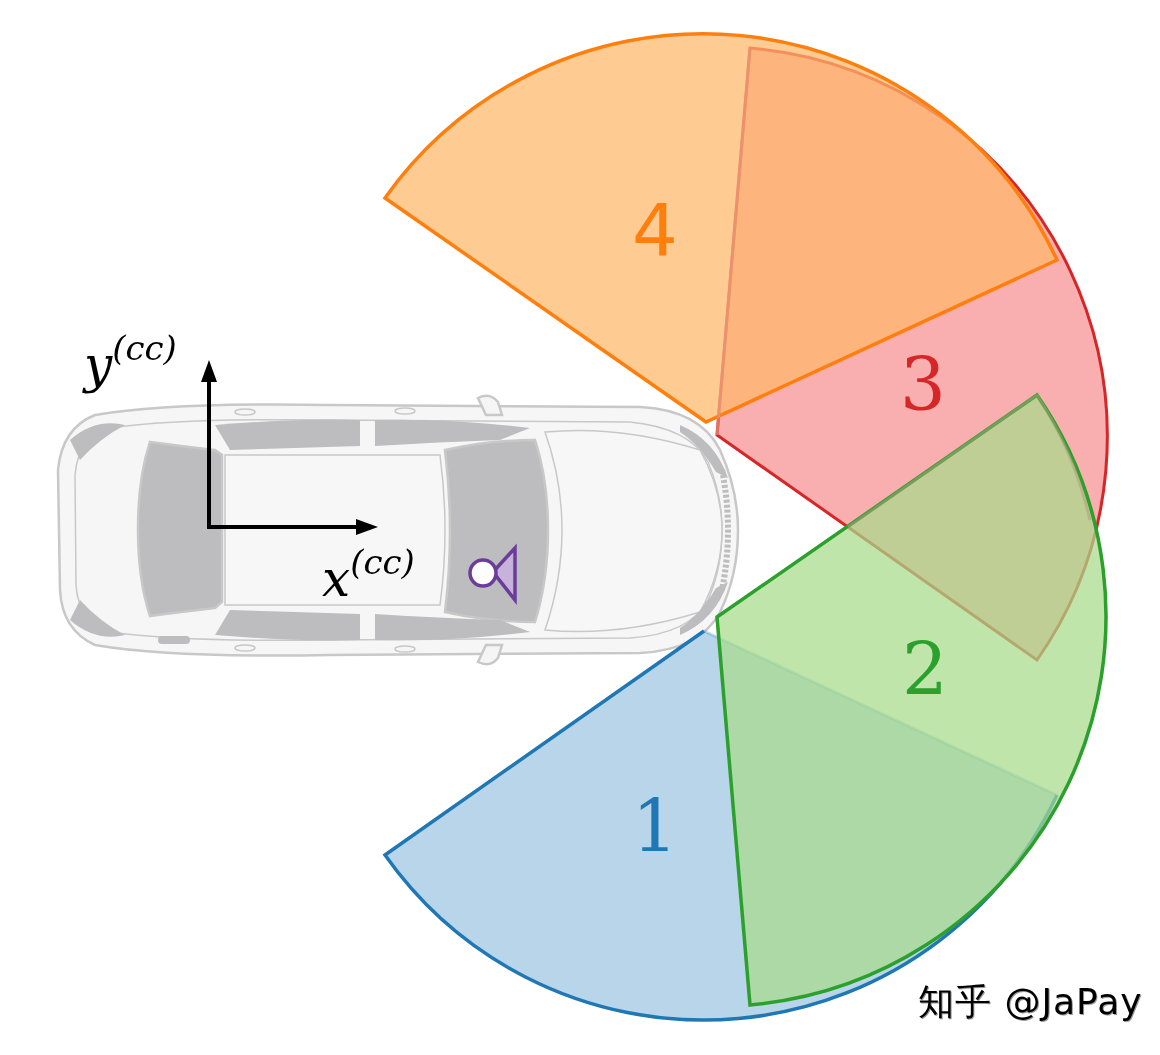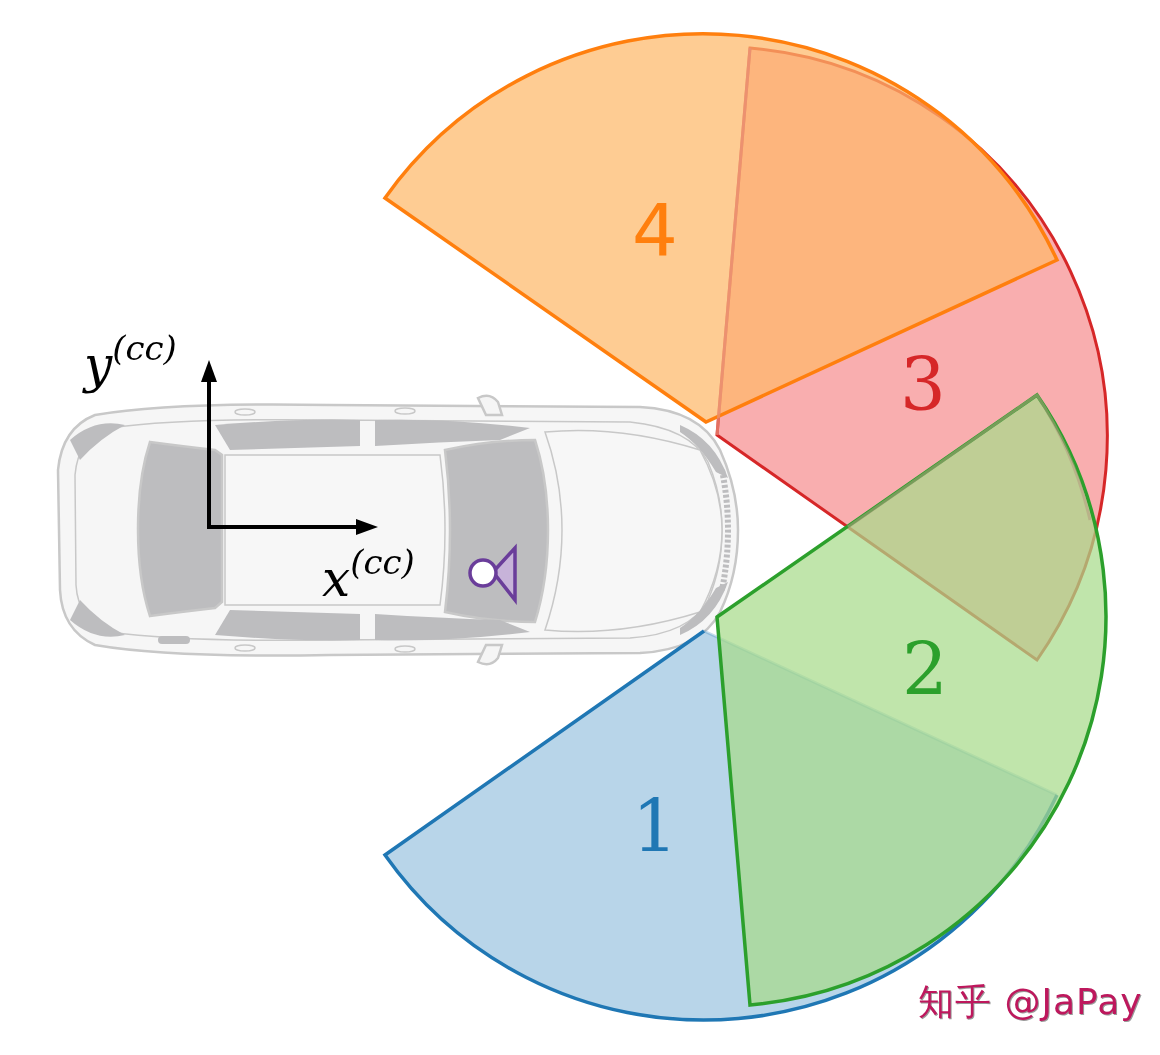"知乎 @JaPay" .watermark { color: #be185d -> #000000 }
